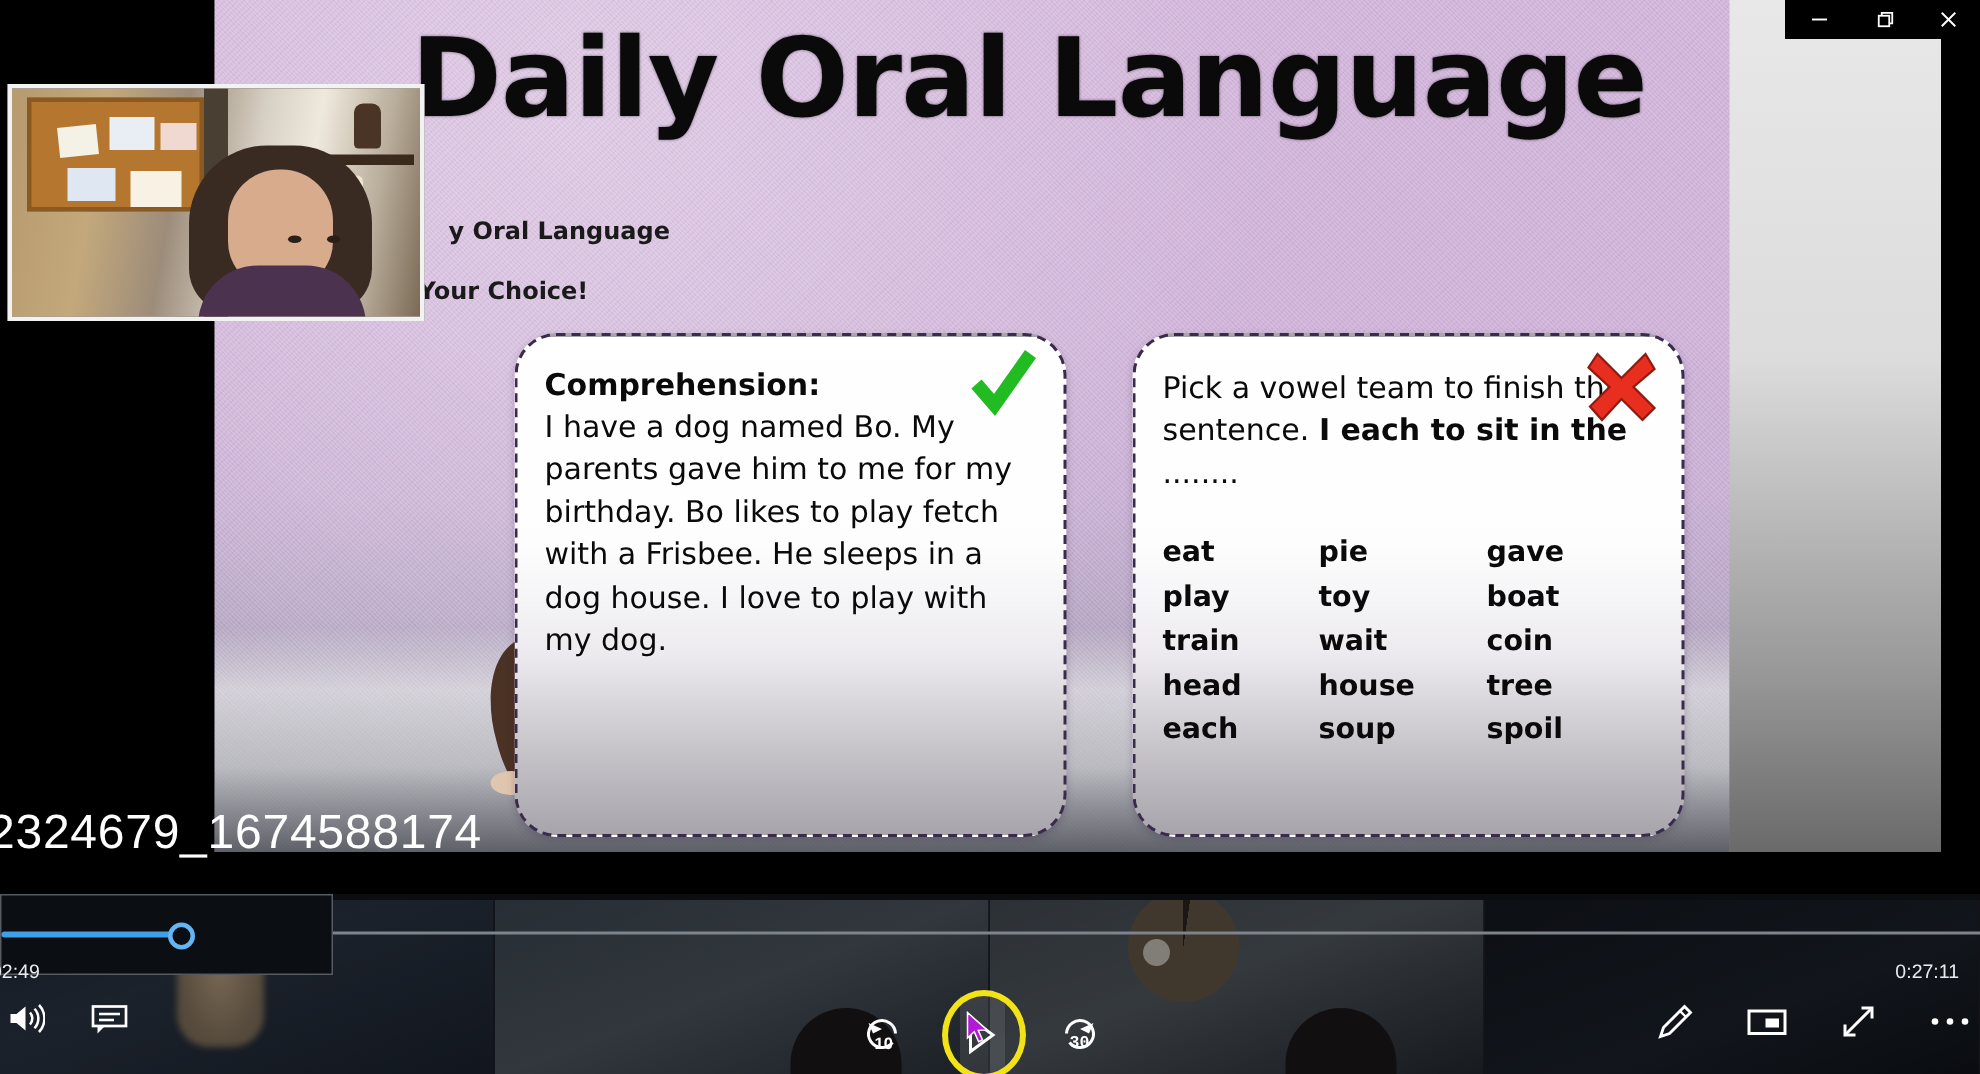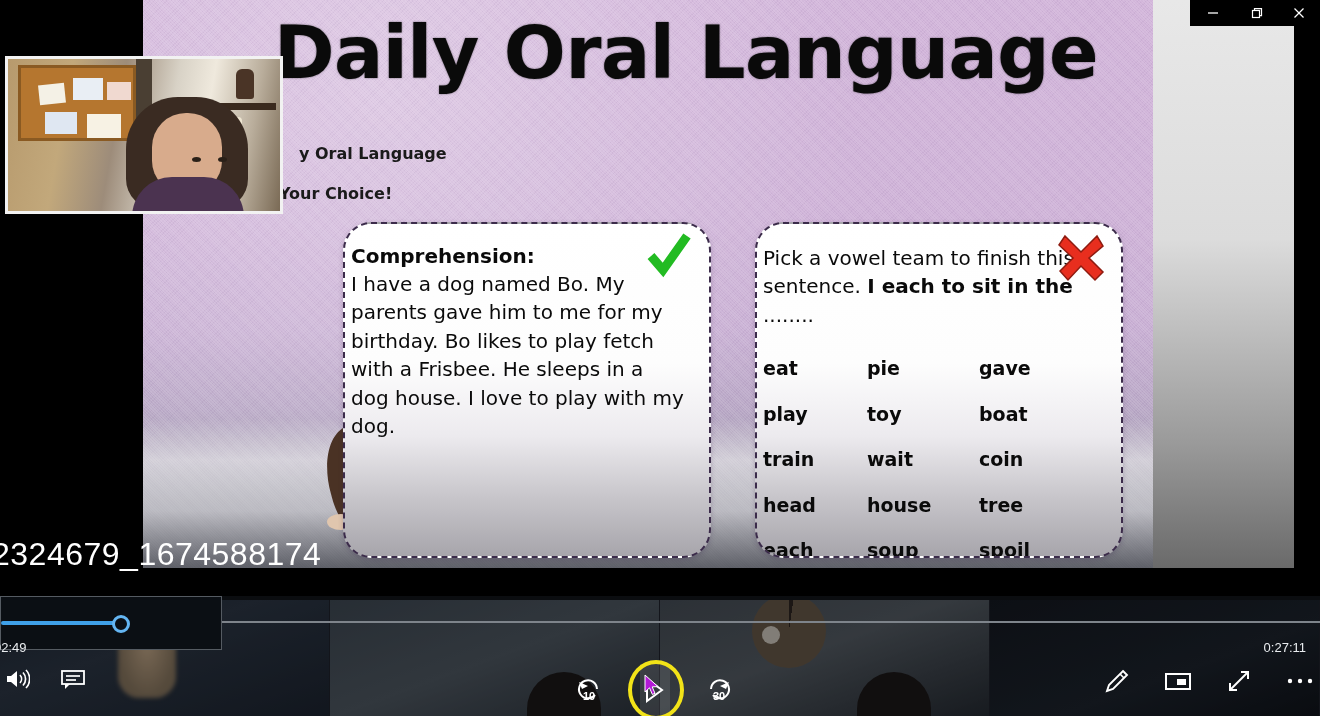"Comprehension:" .card { padding: 20px 22px 12px 6px -> 20px 22px 12px 18px }
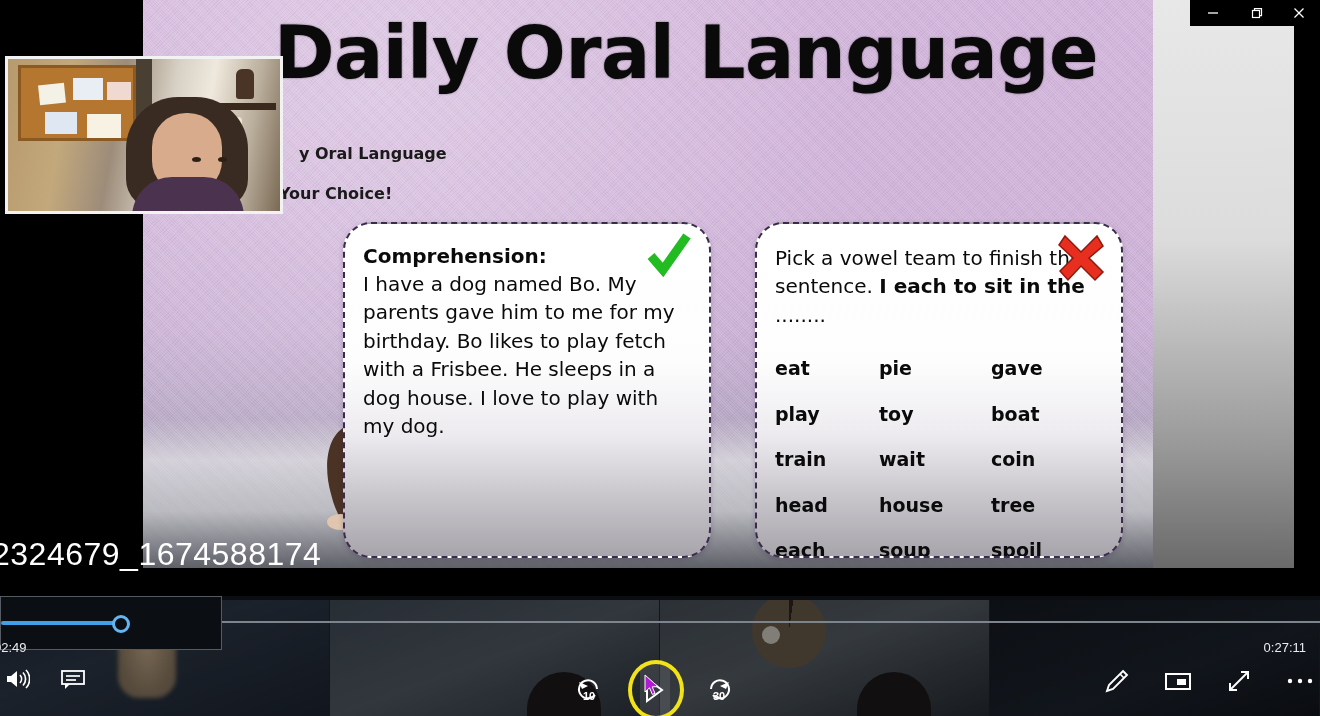"eat" .wordgrid { row-gap: 18px -> 2px }
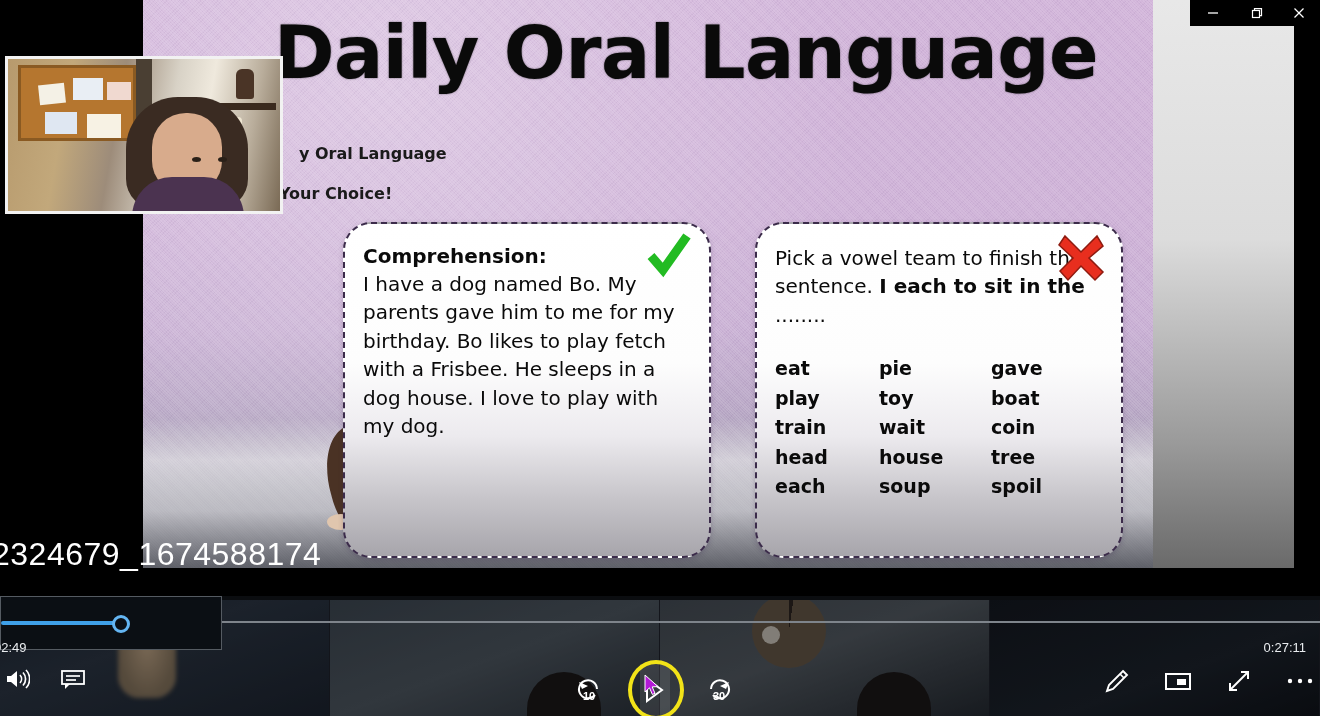"30" div.ic { font-family: none -> Liberation Mono, monospace }
